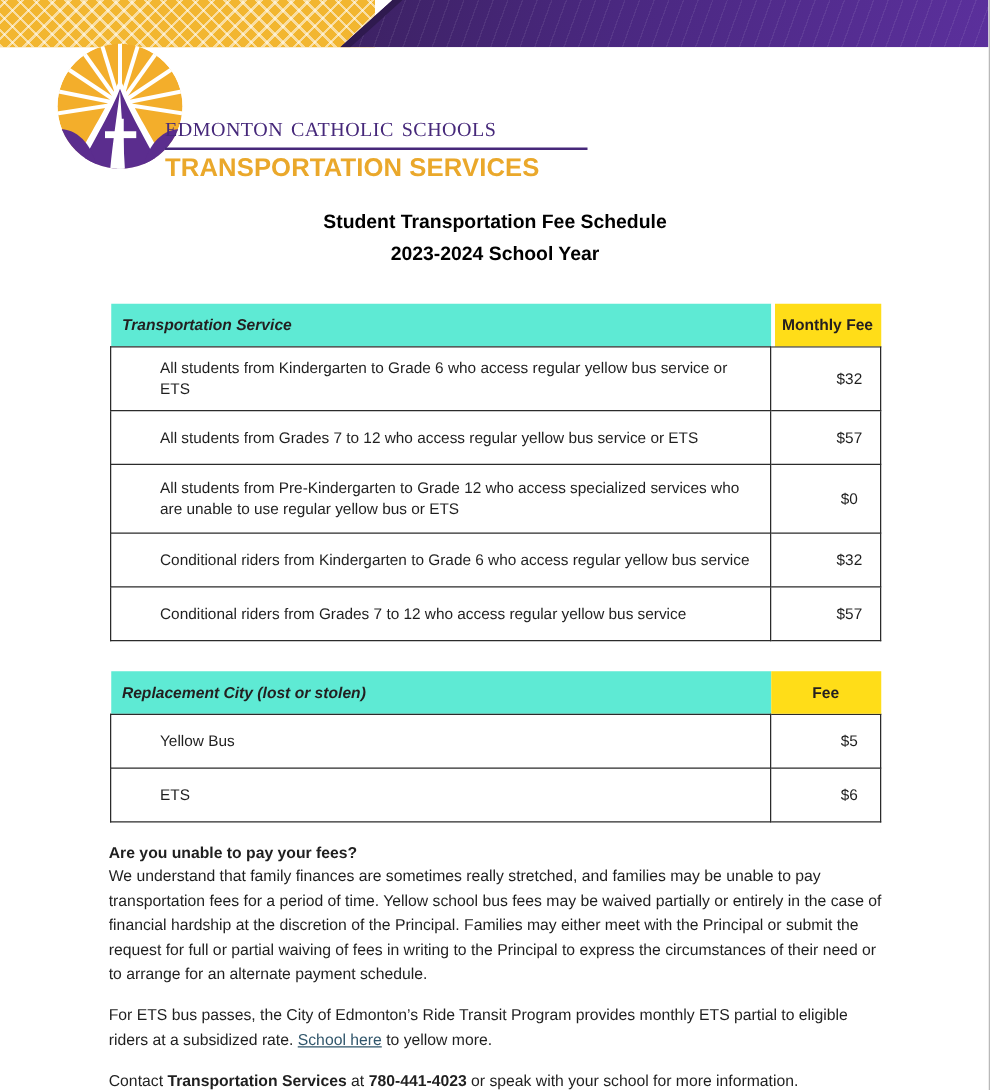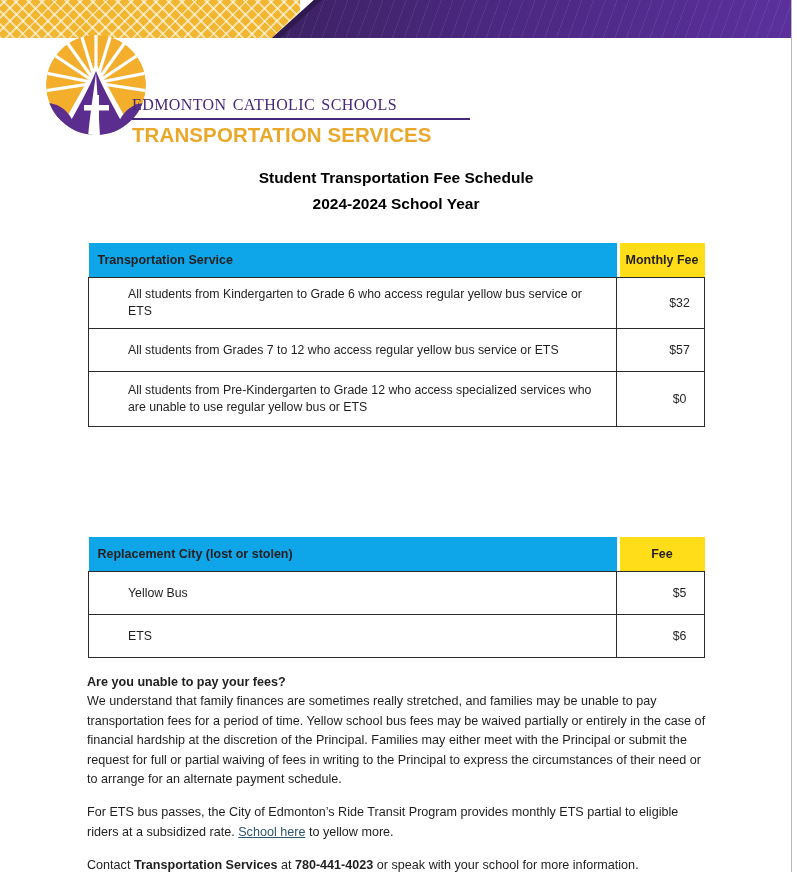"2024-2024 School Year" div { text: 2024-2024 -> 2023-2024 }
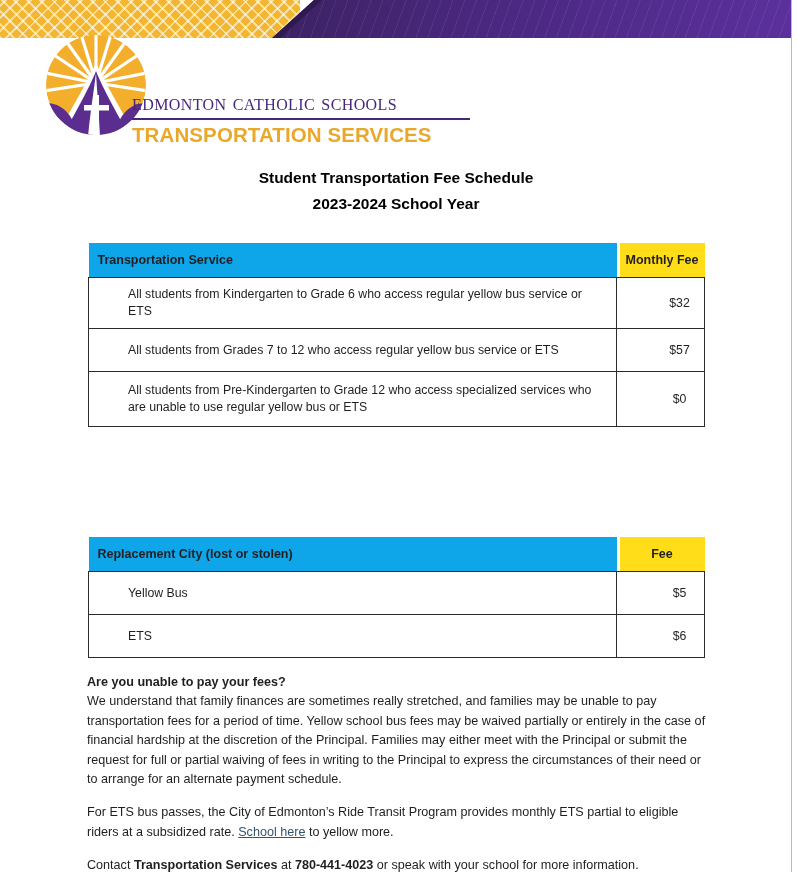"Transportation Service" .hdr-desc { background: #0ea5e9 -> #5eead4; font-style: none -> italic }
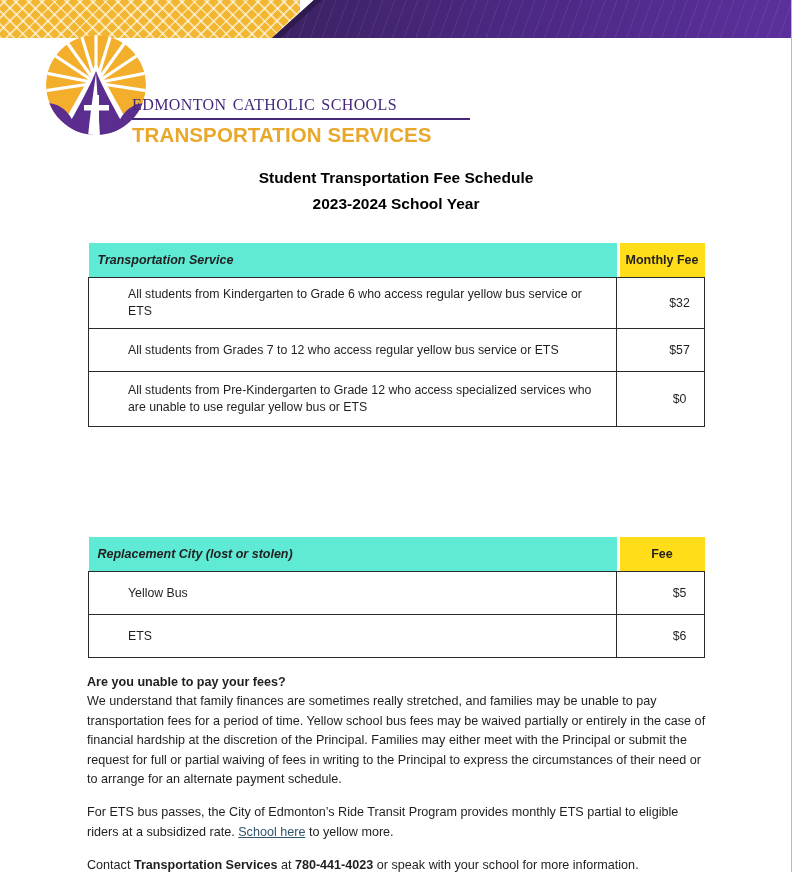"Conditional riders from Kindergarten to" tr.row-1line { html: none -> <tr> <td>Conditional riders from Kindergarten to Grade 6 who access regular yellow bus service</td> <td>$32</td> </tr> }
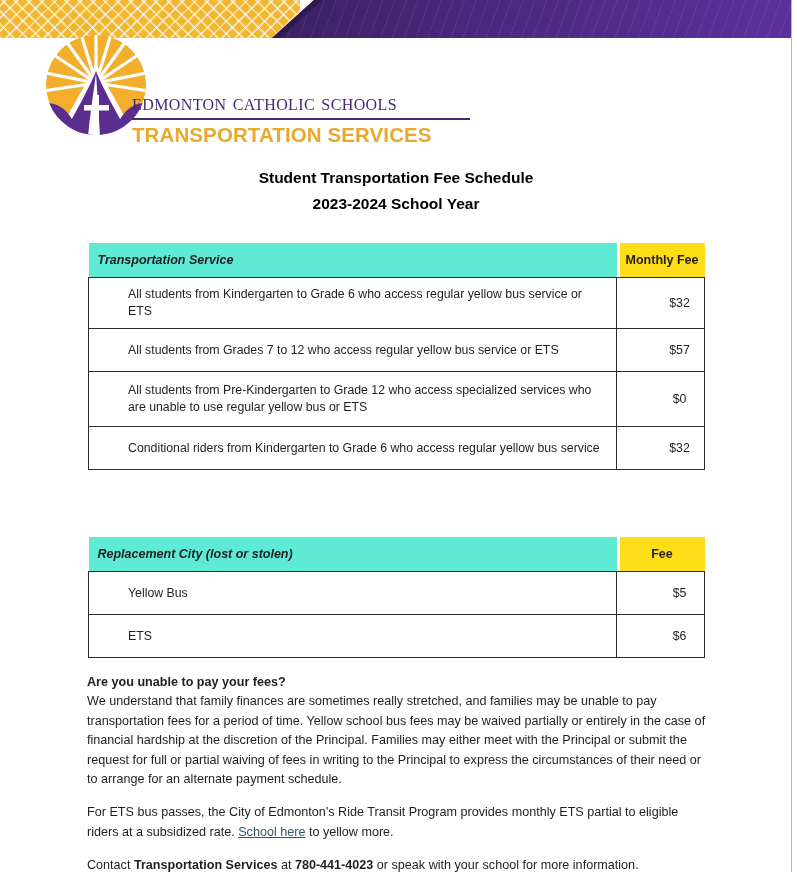"Conditional riders from Grades 7" tr.row-1line { html: none -> <tr> <td>Conditional riders from Grades 7 to 12 who access regular yellow bus service</td> <td>$57</td> </tr> }
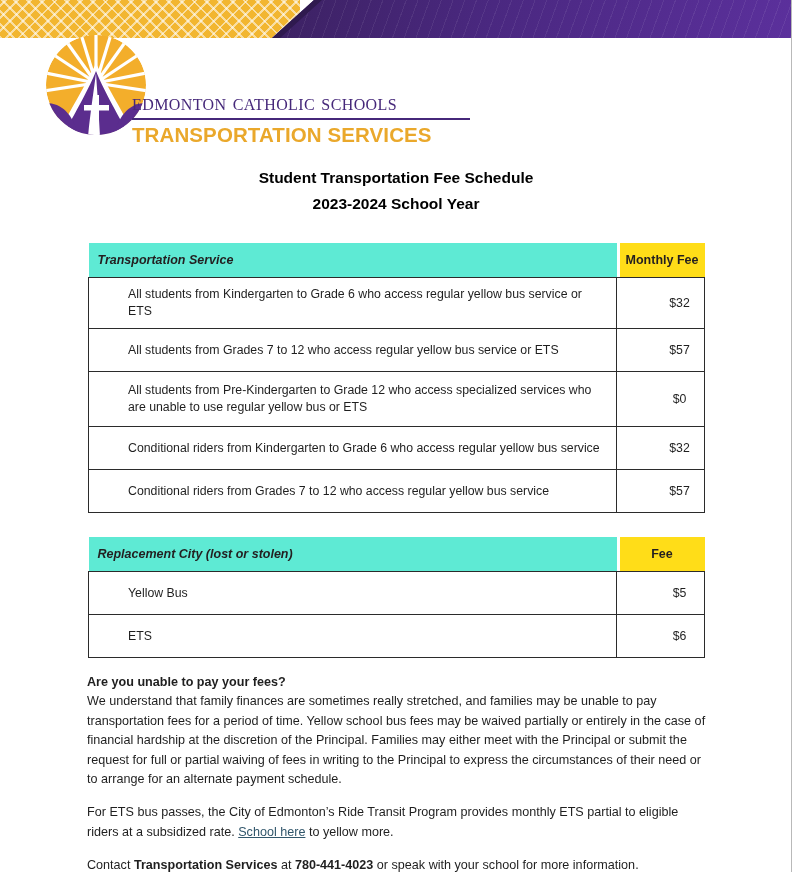"Fee" div { flex-direction: none -> column }
